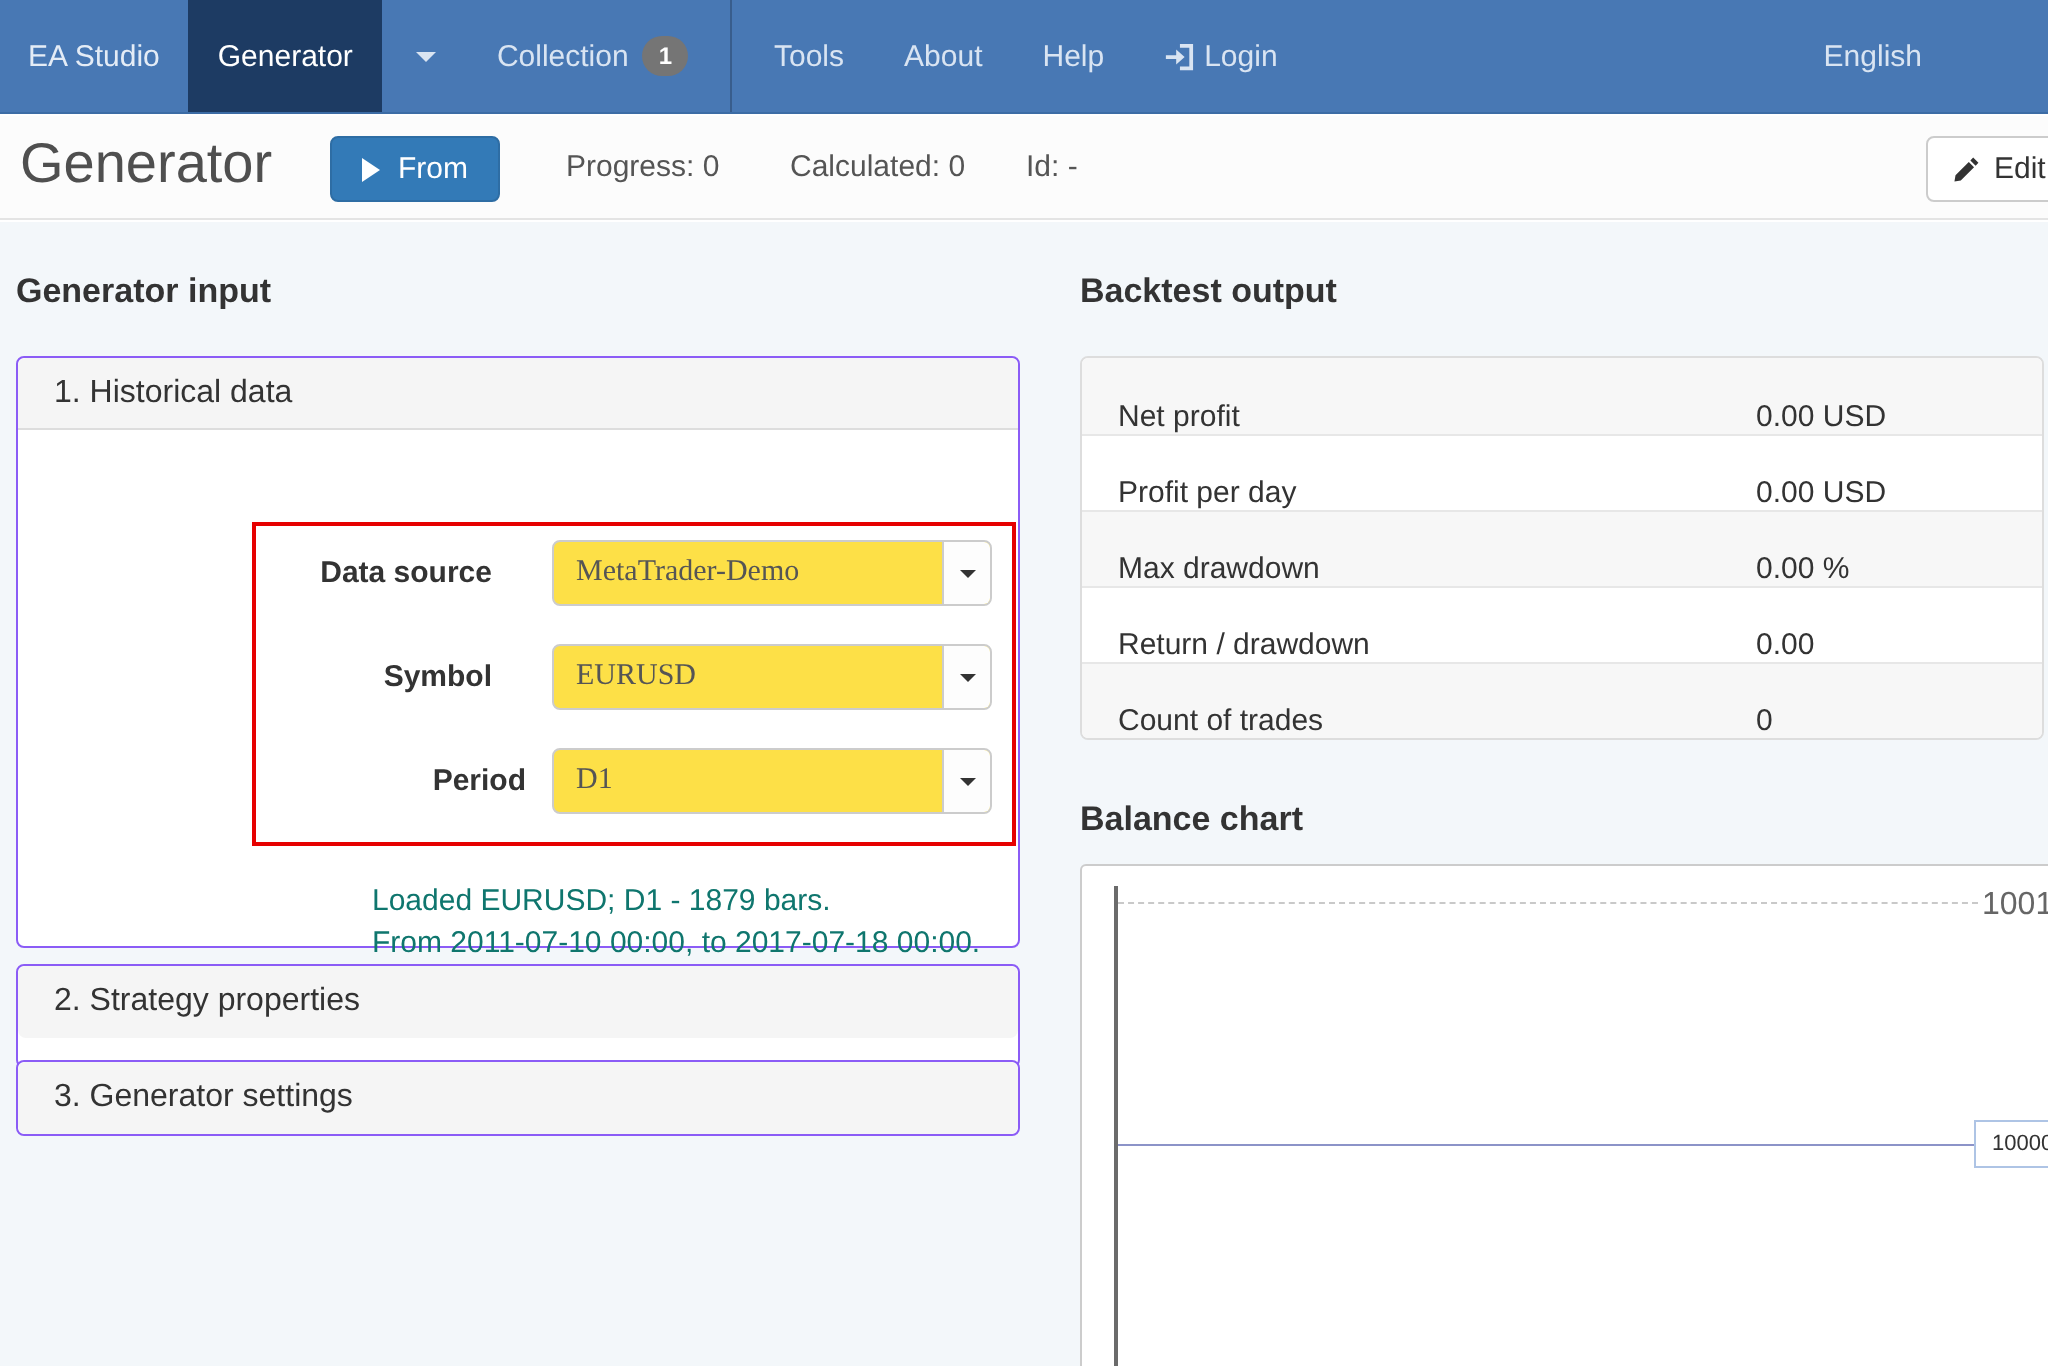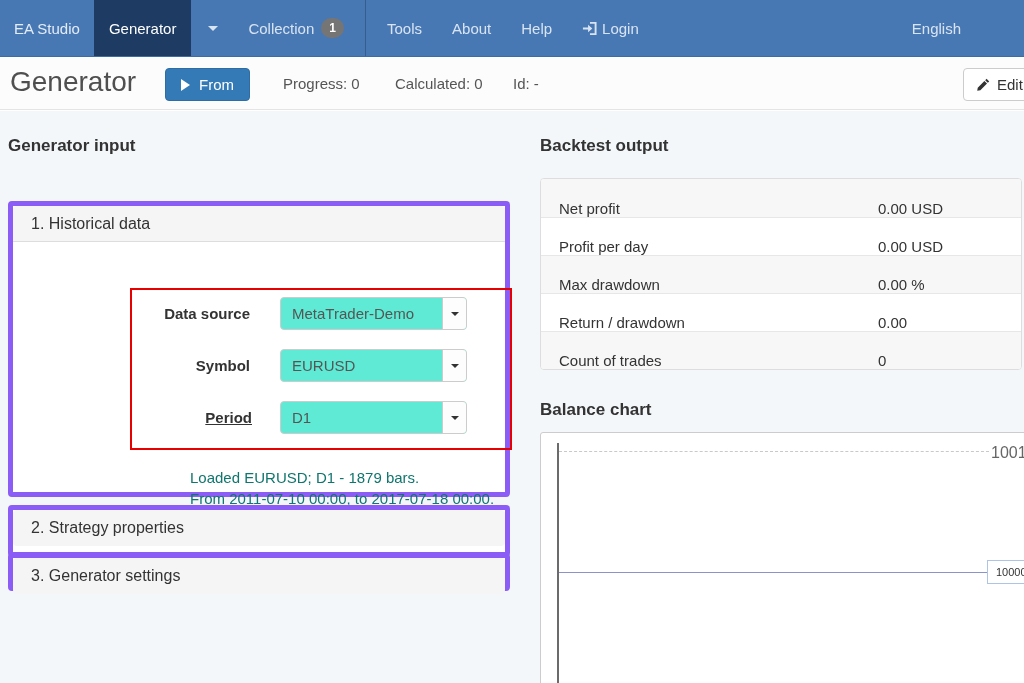"1. Historical data" .panel { border: 5px solid #8b5cf6 -> 1px solid #8b5cf6; margin-top: 23px -> none }
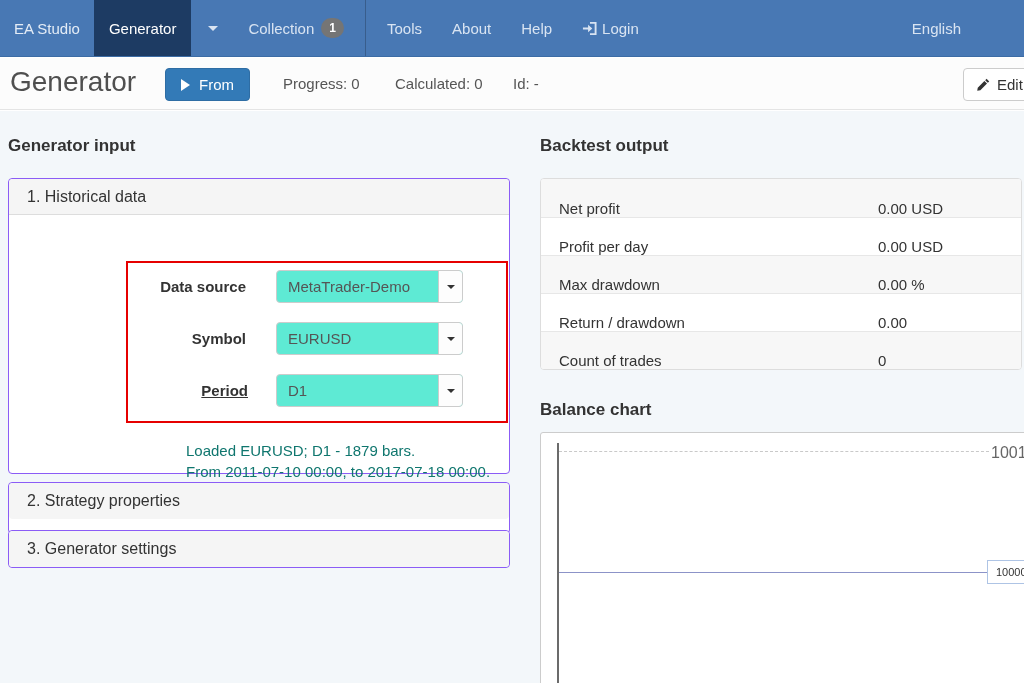"MetaTrader-Demo" .select-group { background: #5eead4 -> #fde047; font-family: none -> Liberation Serif, serif; width: 187px -> 220px }
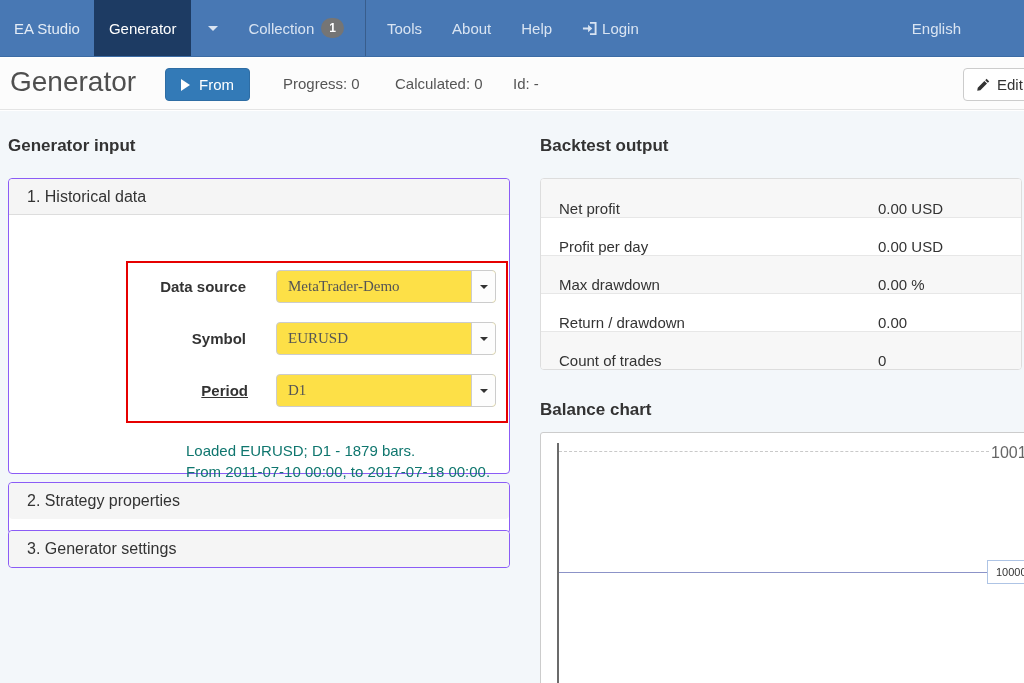"Period" div.form-label { left: 129px -> 144px; text-decoration: underline -> none }
